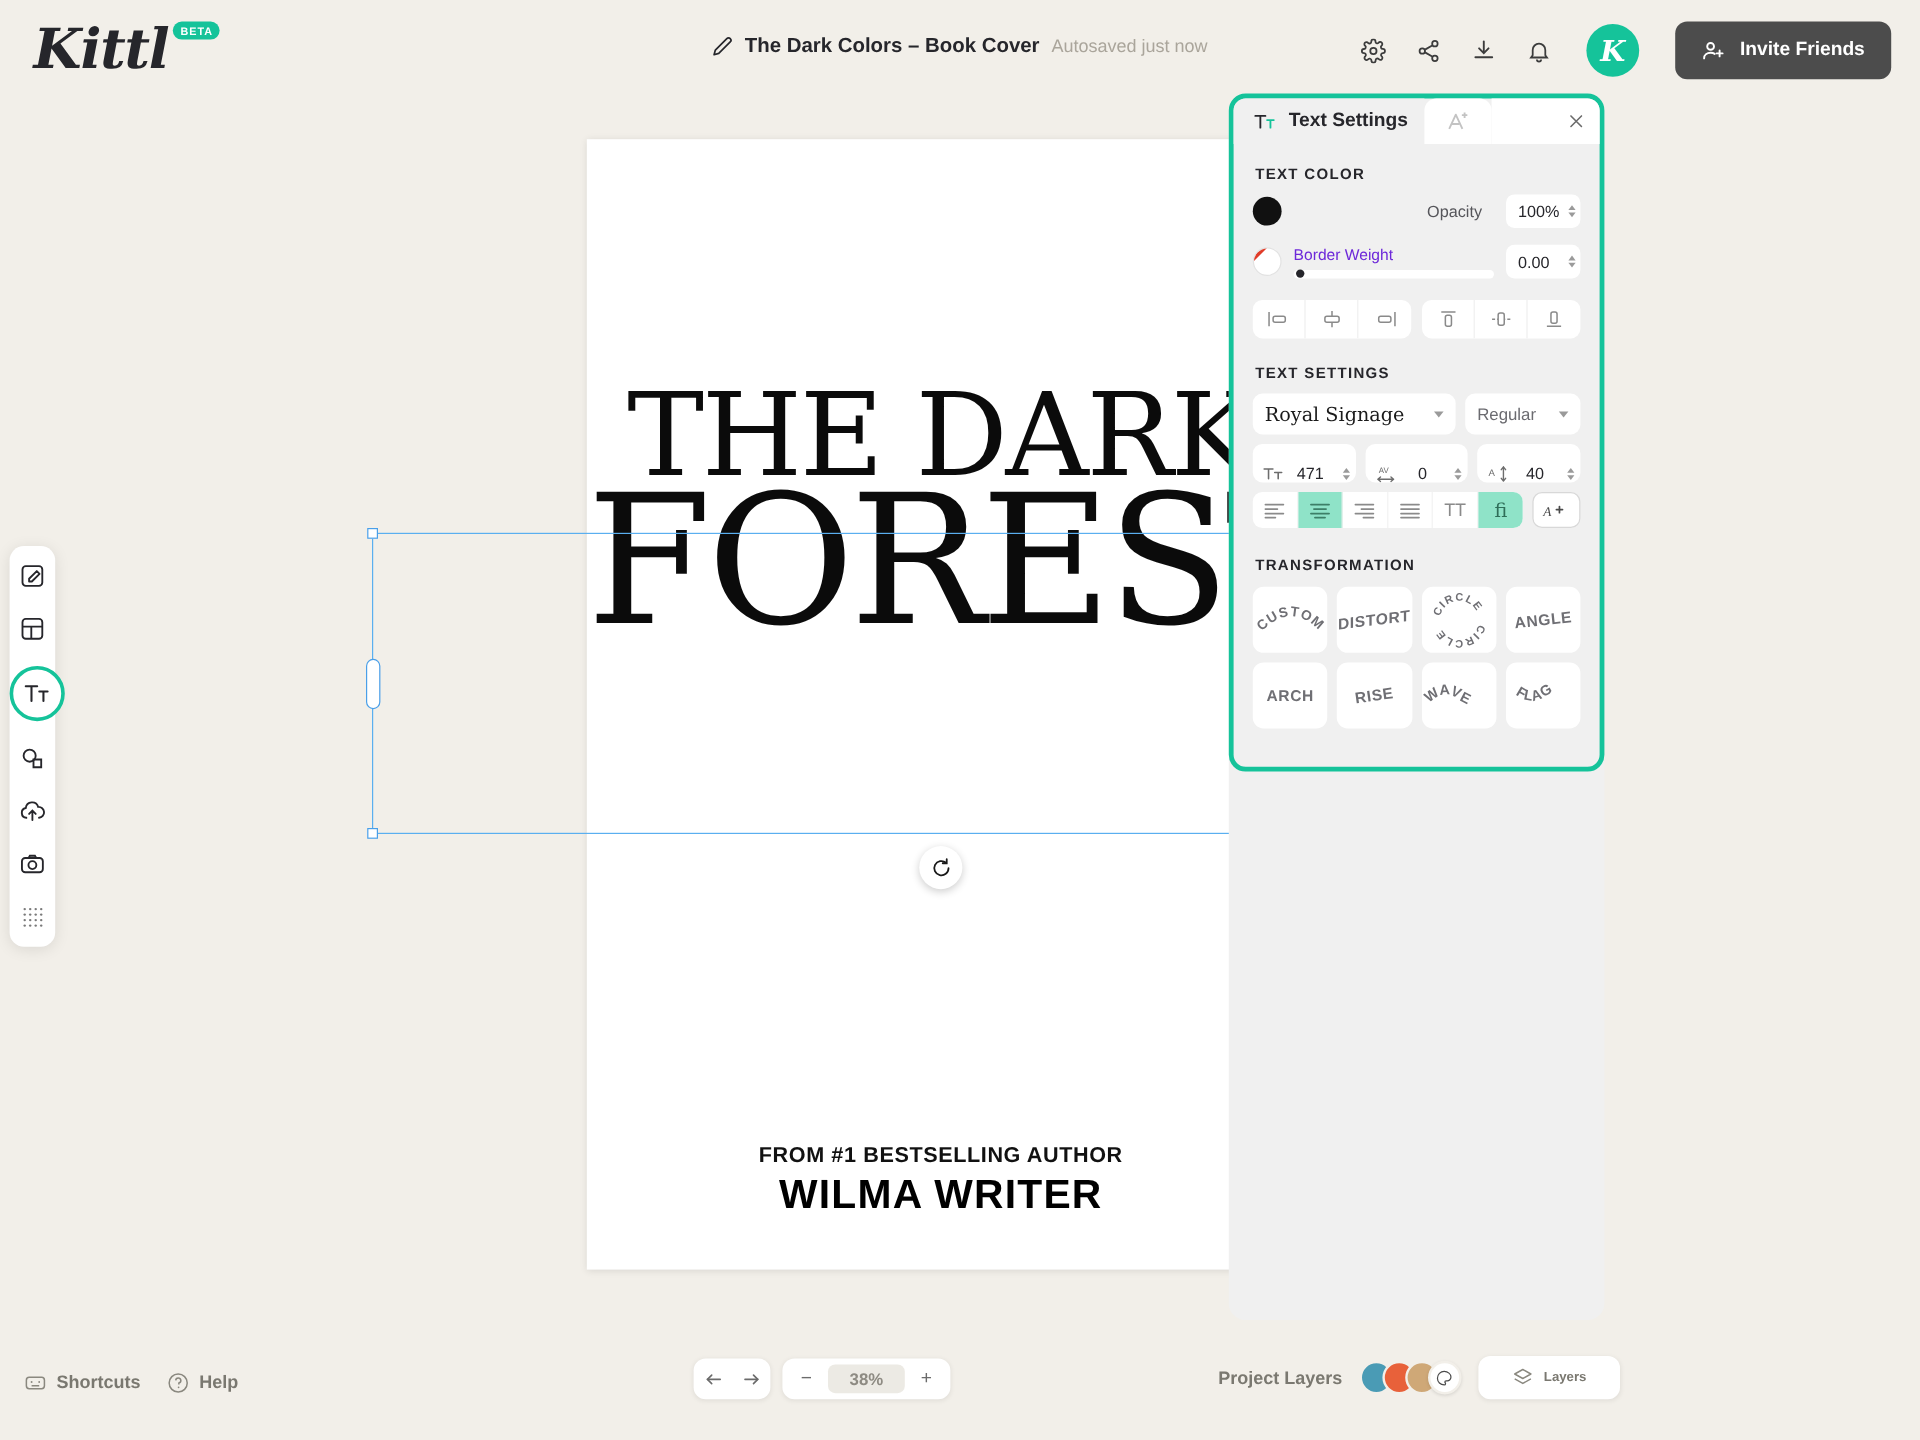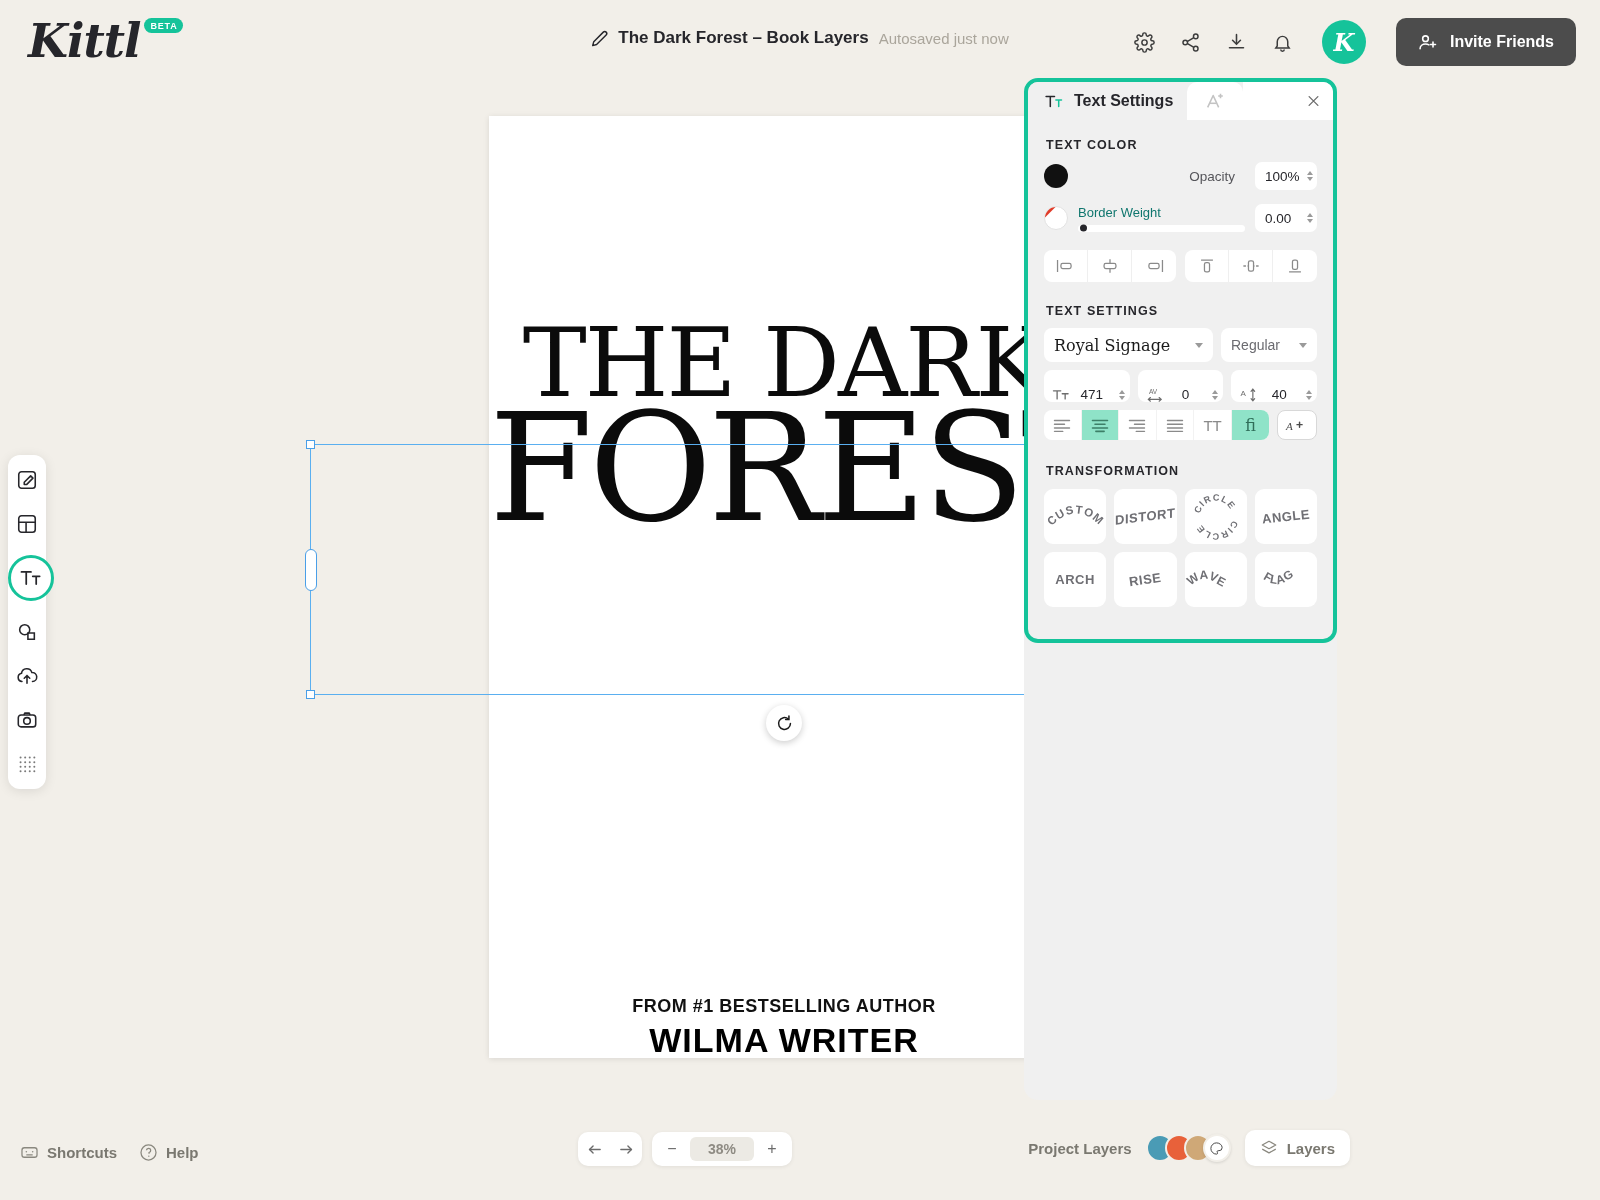"The Dark Forest – Book" span.doc-title { text: Forest – Book Layers -> Colors – Book Cover }
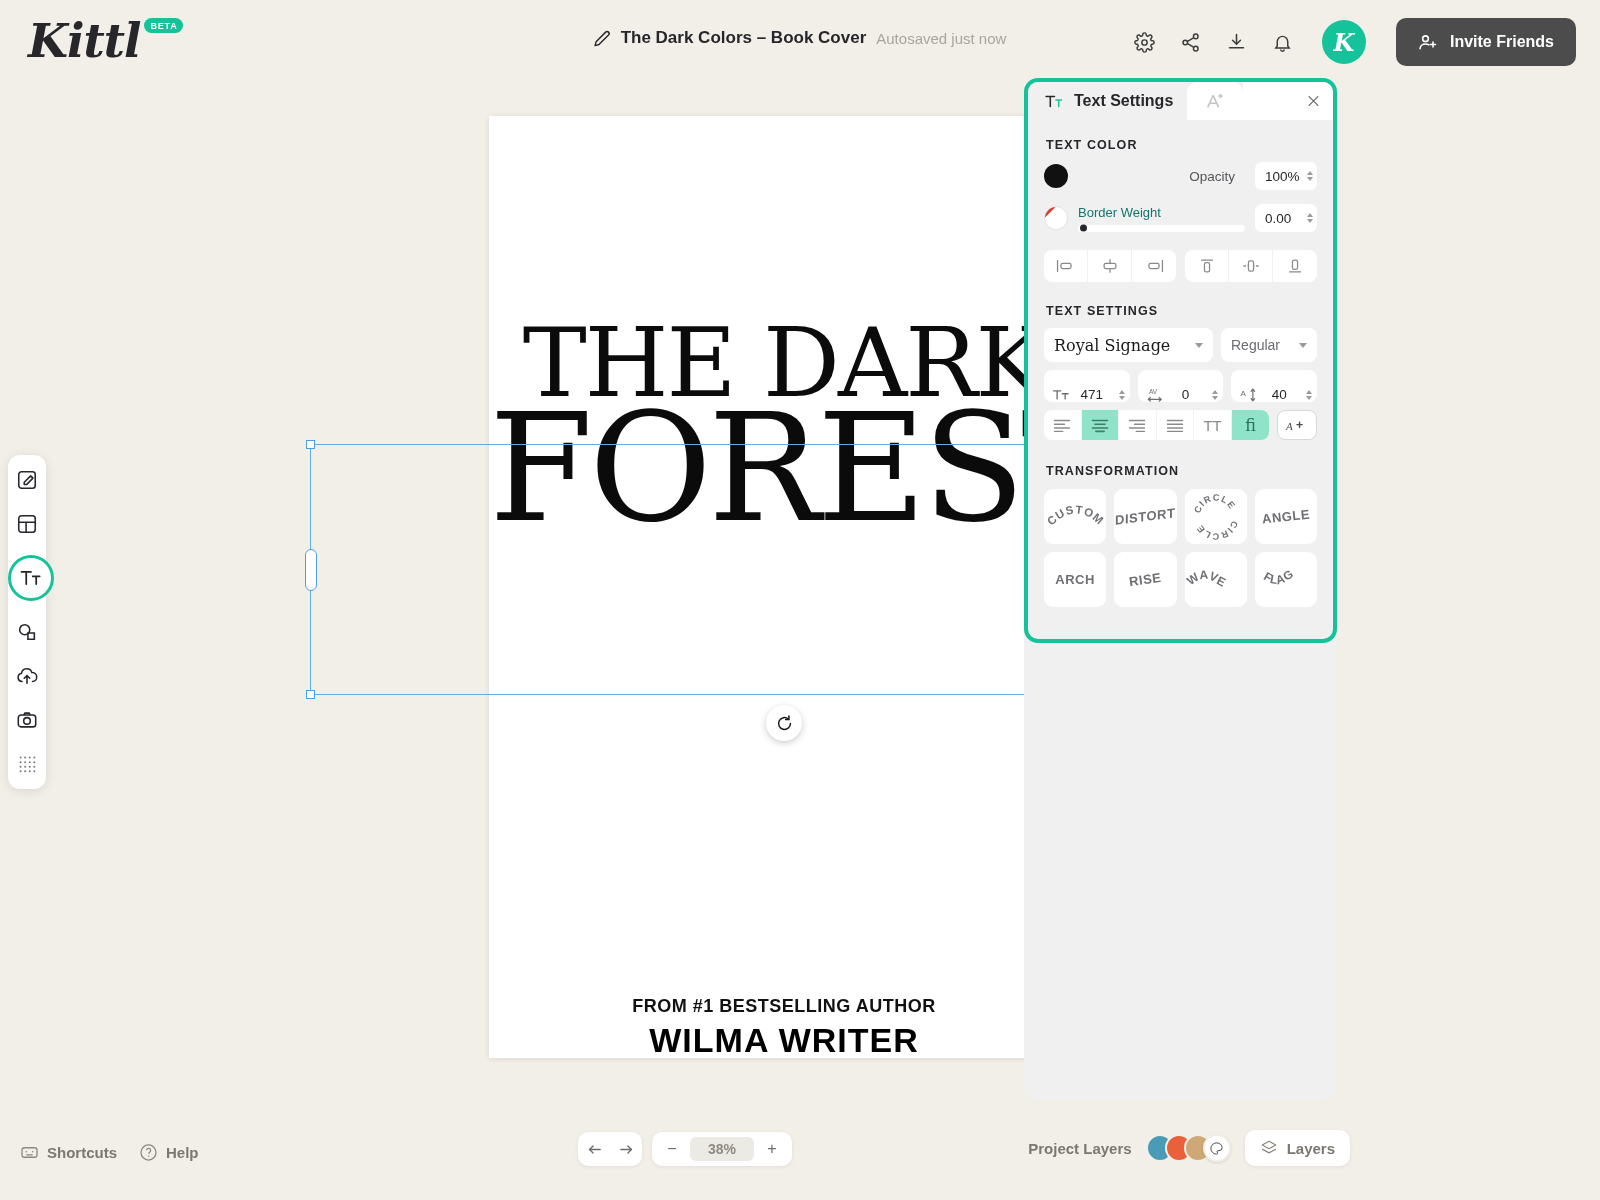"Border Weight" .bw-label { color: #0f766e -> #6d28d9 }
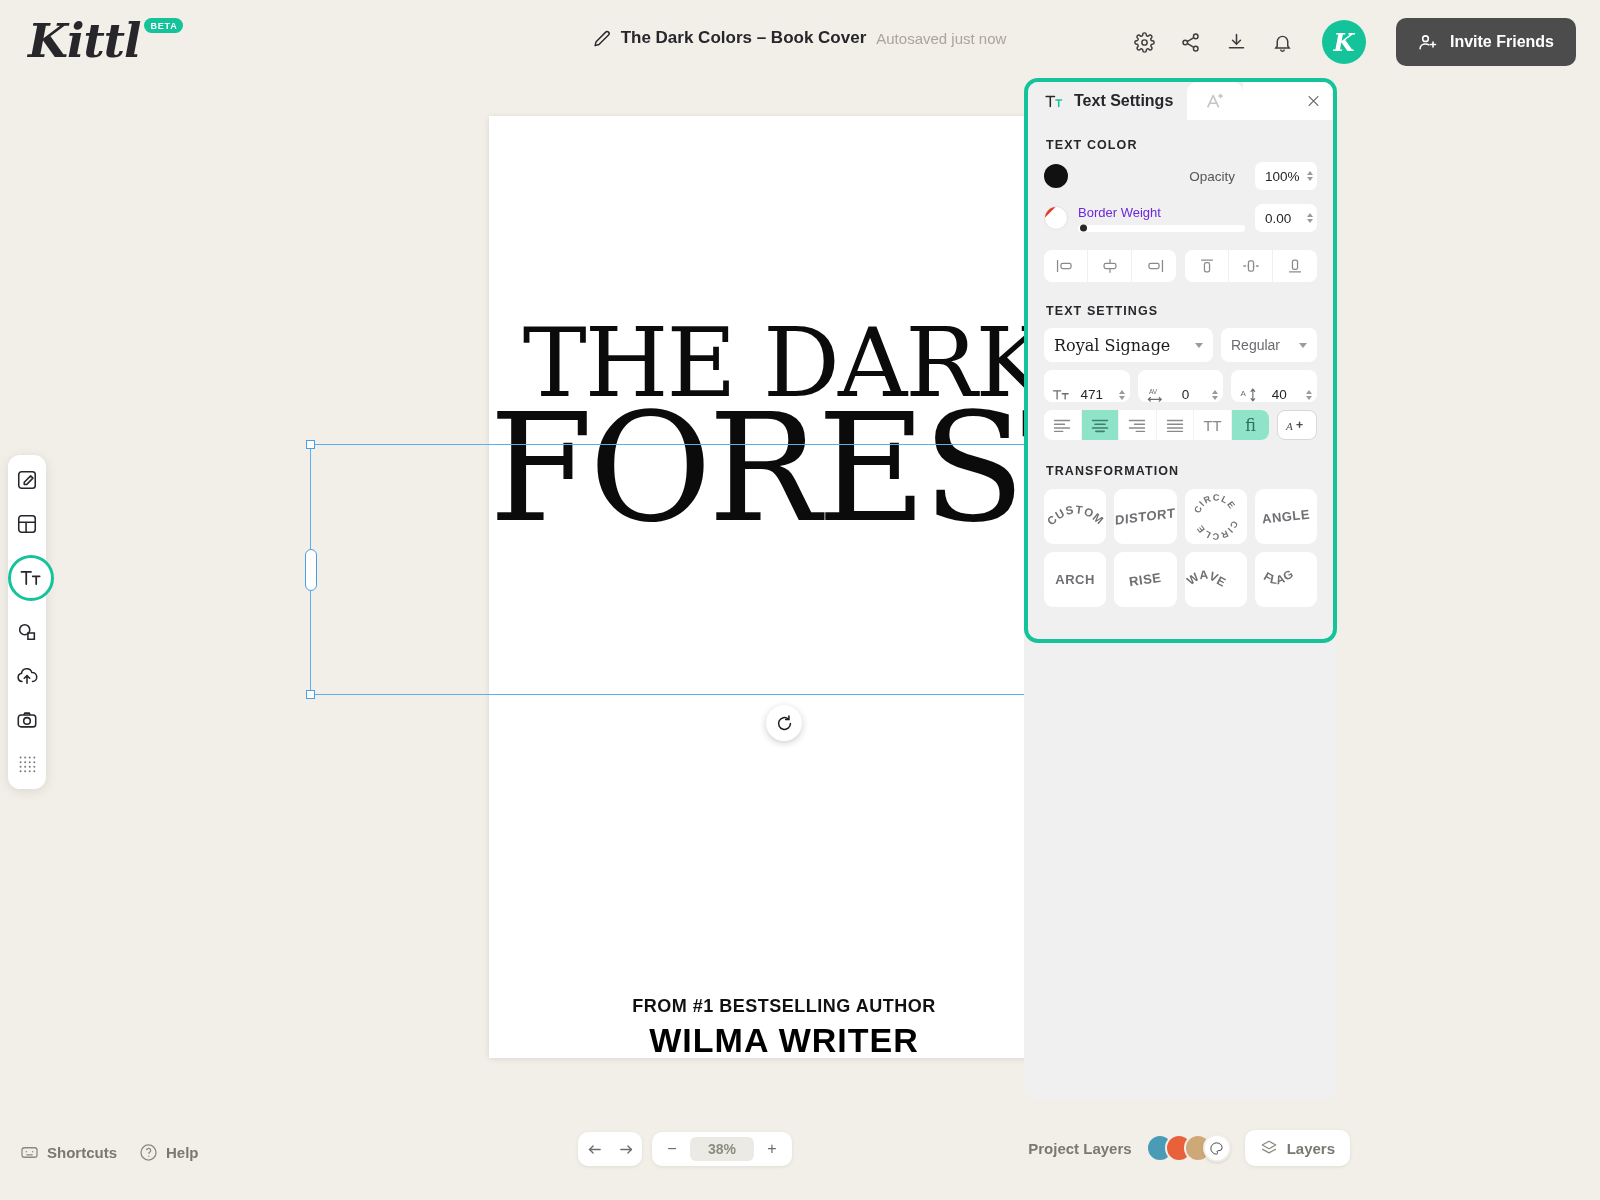"FROM #1 BESTSELLING AUTHOR" .cover-sub { top: 880px -> 836px }
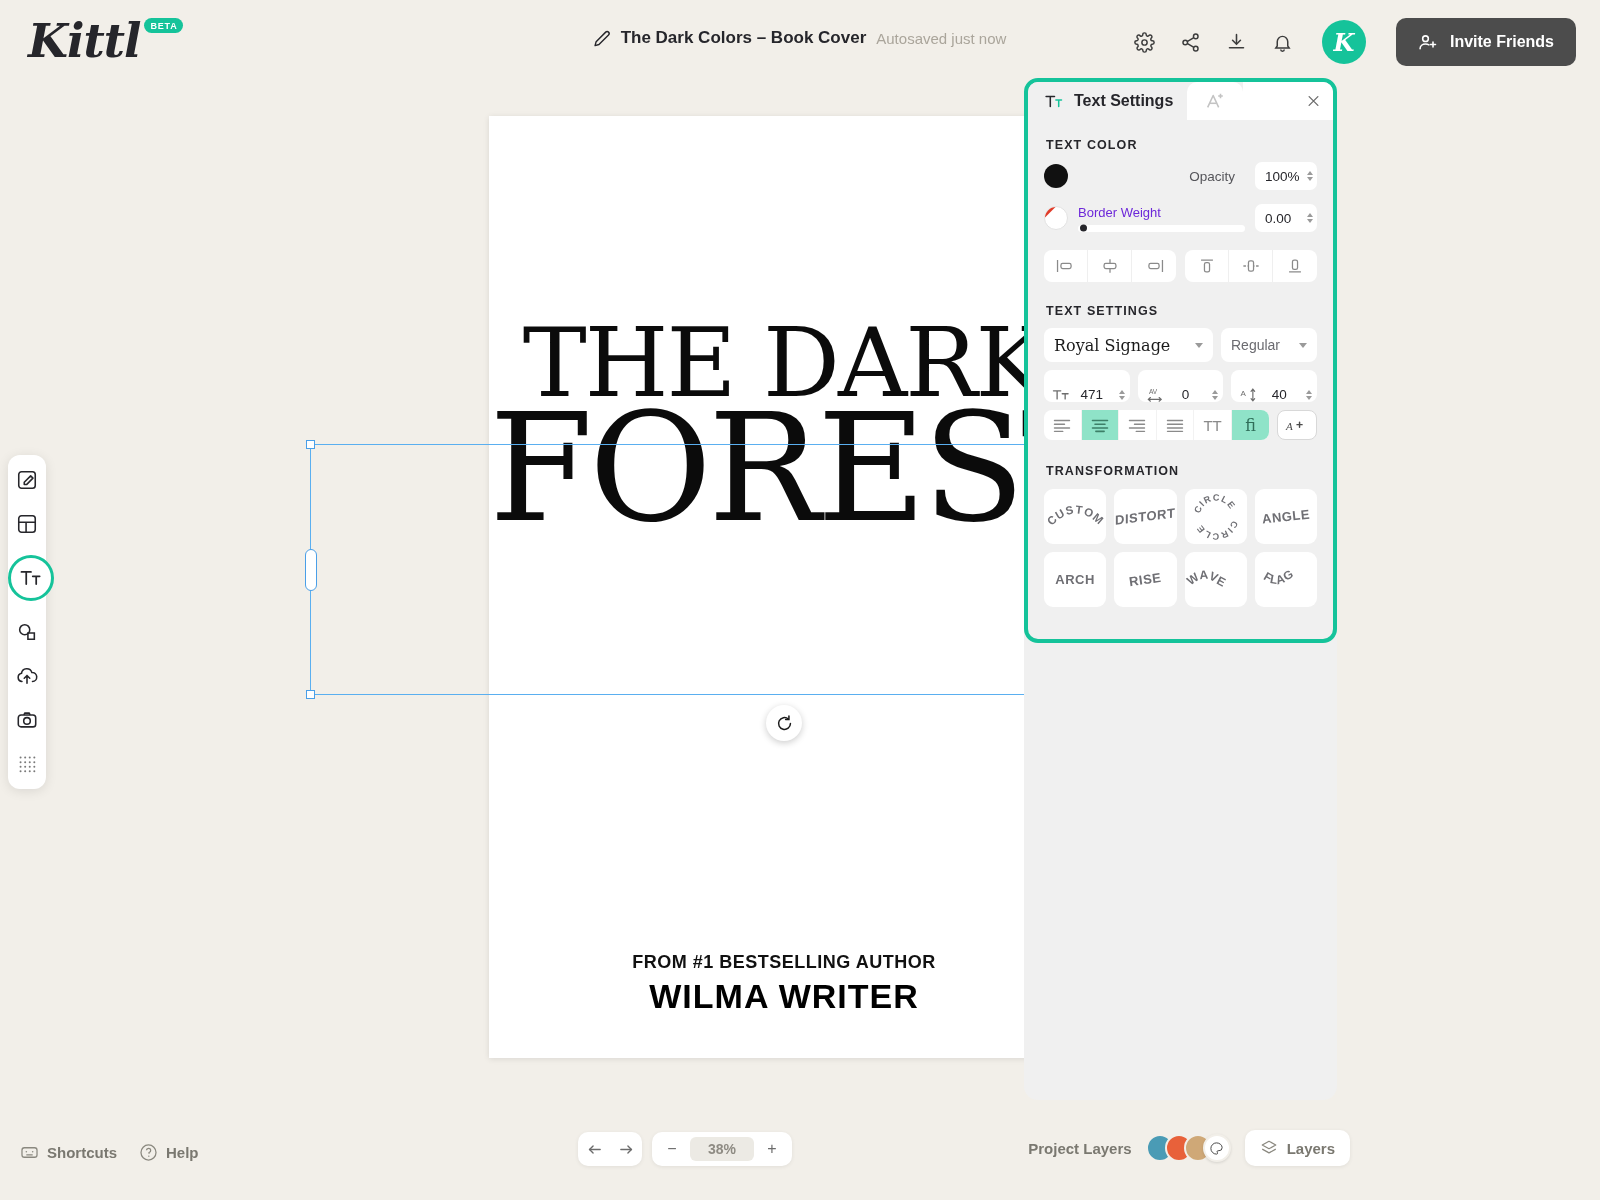"Layers" .layers-btn { font-size: 15px -> 11px; padding: 0 15px -> 0 28px }
